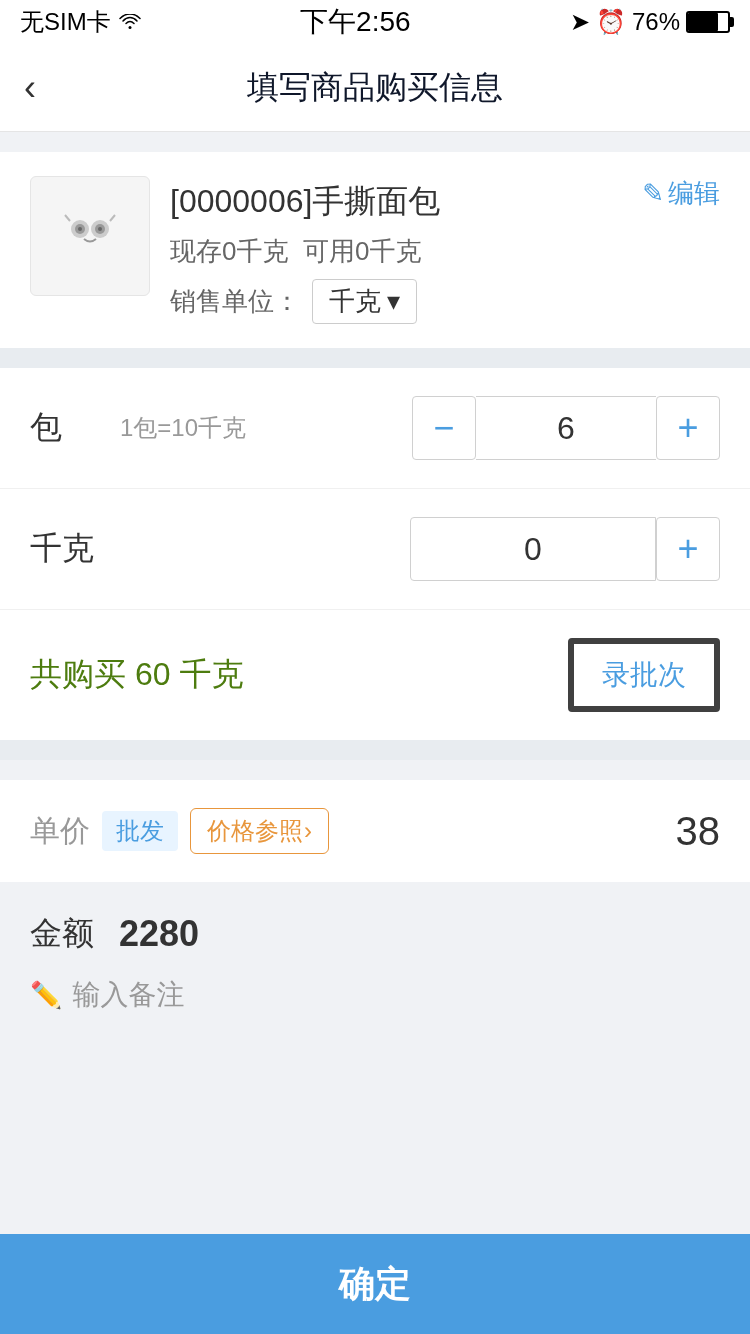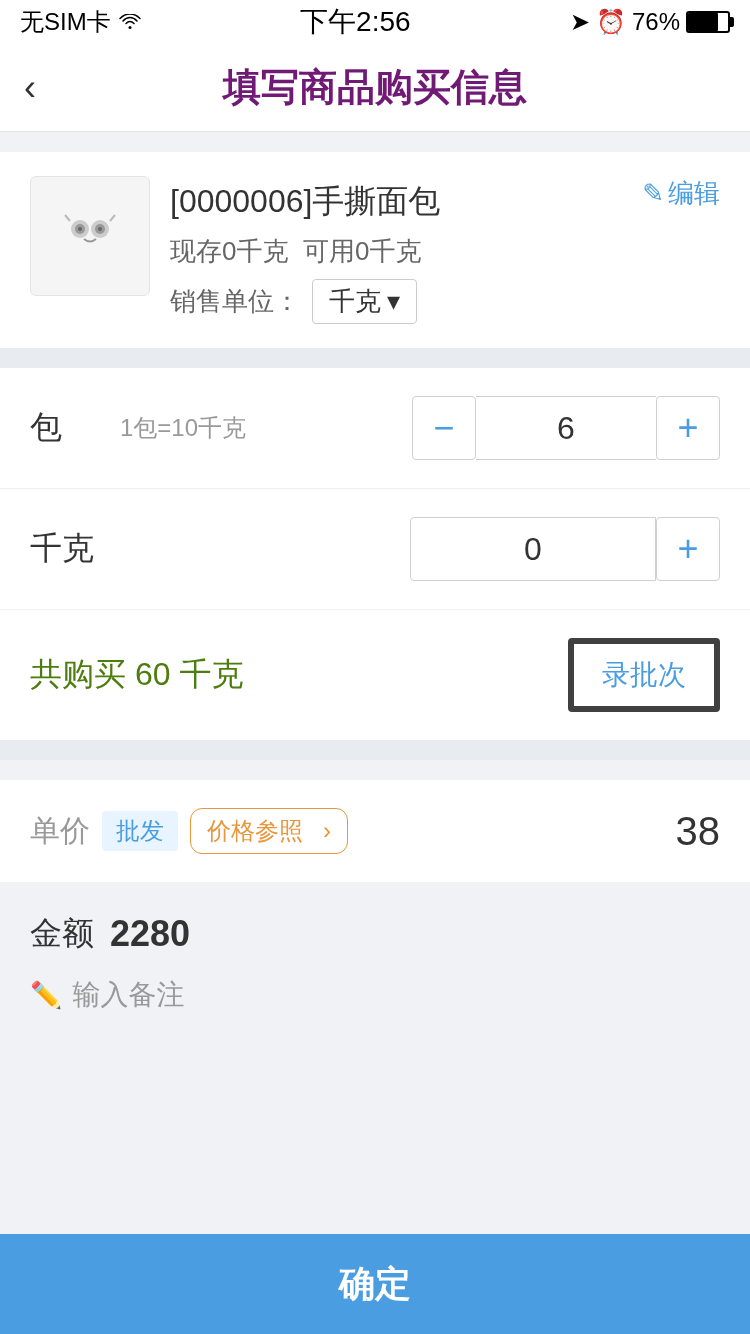"填写商品购买信息" .nav-title { color: #701a75 -> #0f172a; font-size: 38px -> 32px; font-weight: 700 -> 400 }
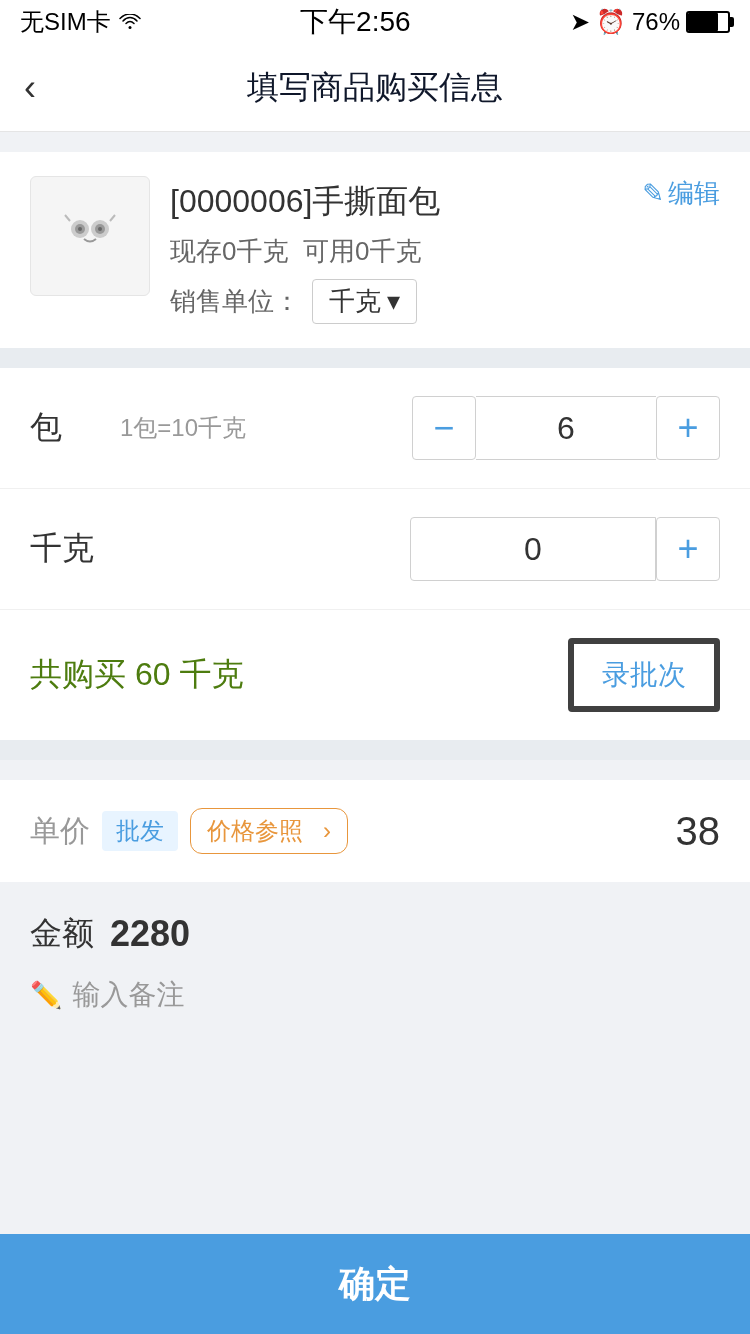"价格参照" .price-ref { border-radius: 12px -> 6px; gap: 20px -> 1px }
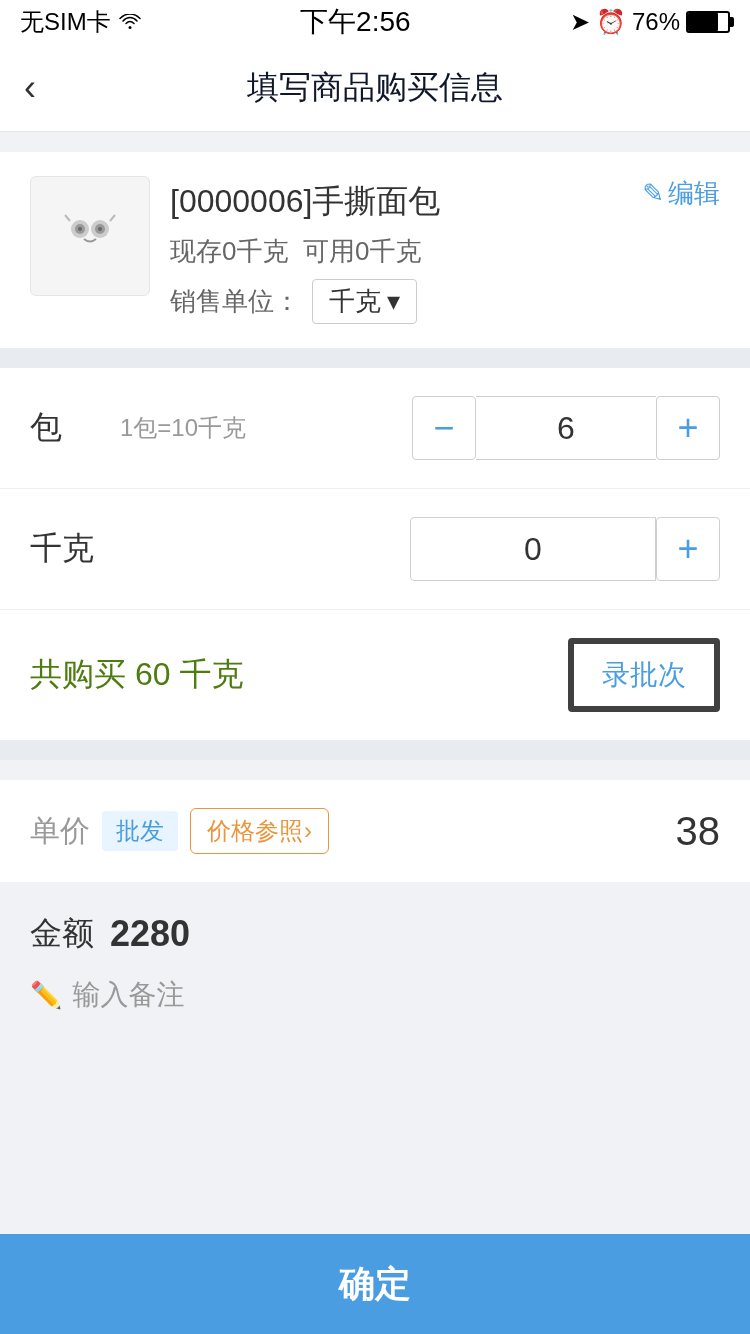"金额" .amount-row { gap: 16px -> 25px }
